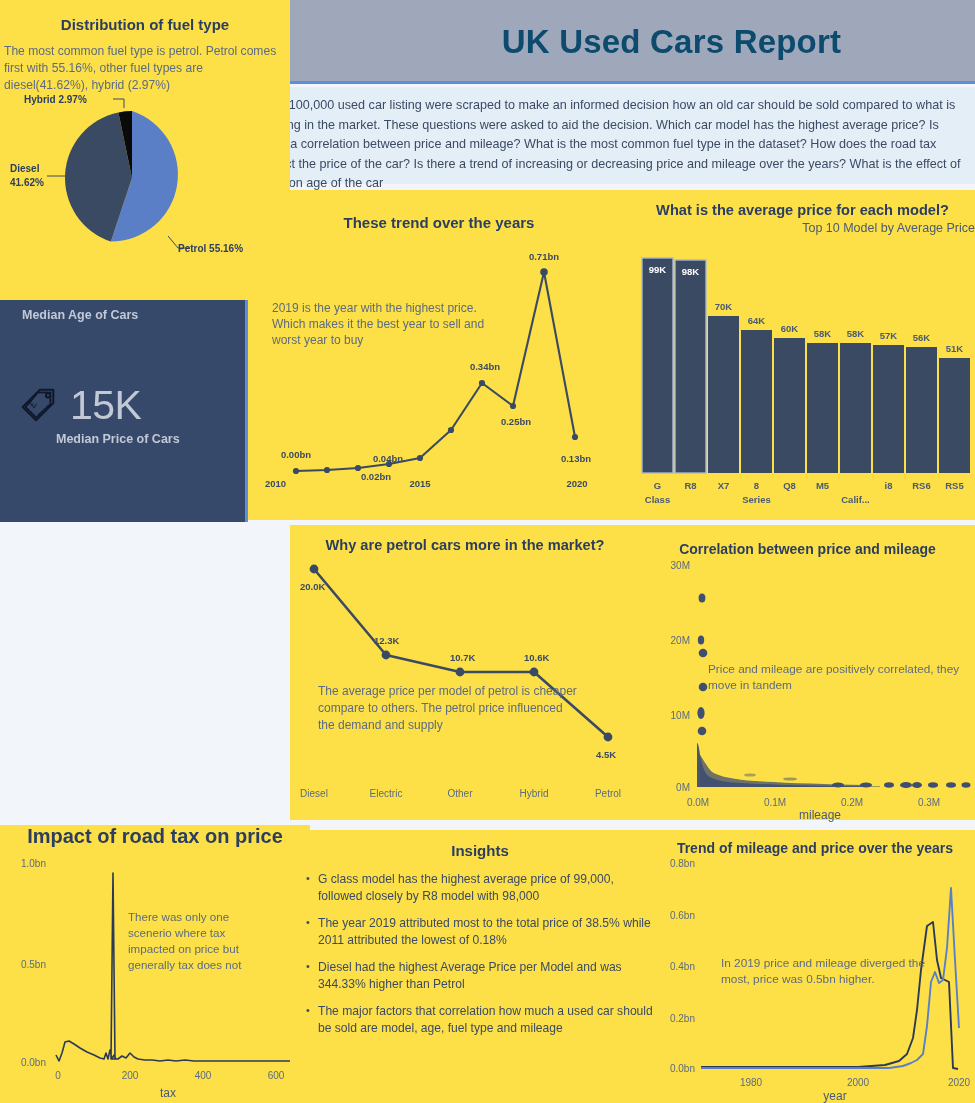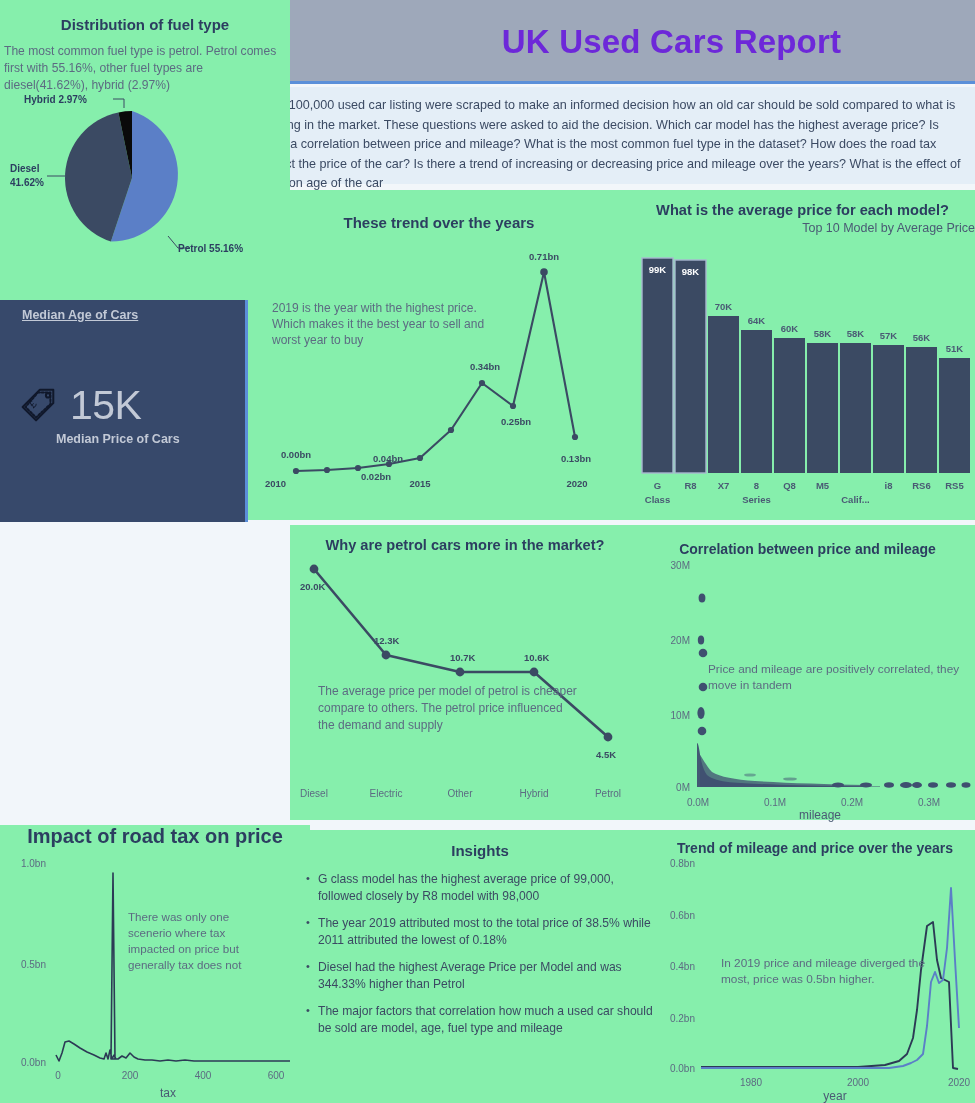"Distribution of fuel type" .panel { background: #86efac -> #fde047 }
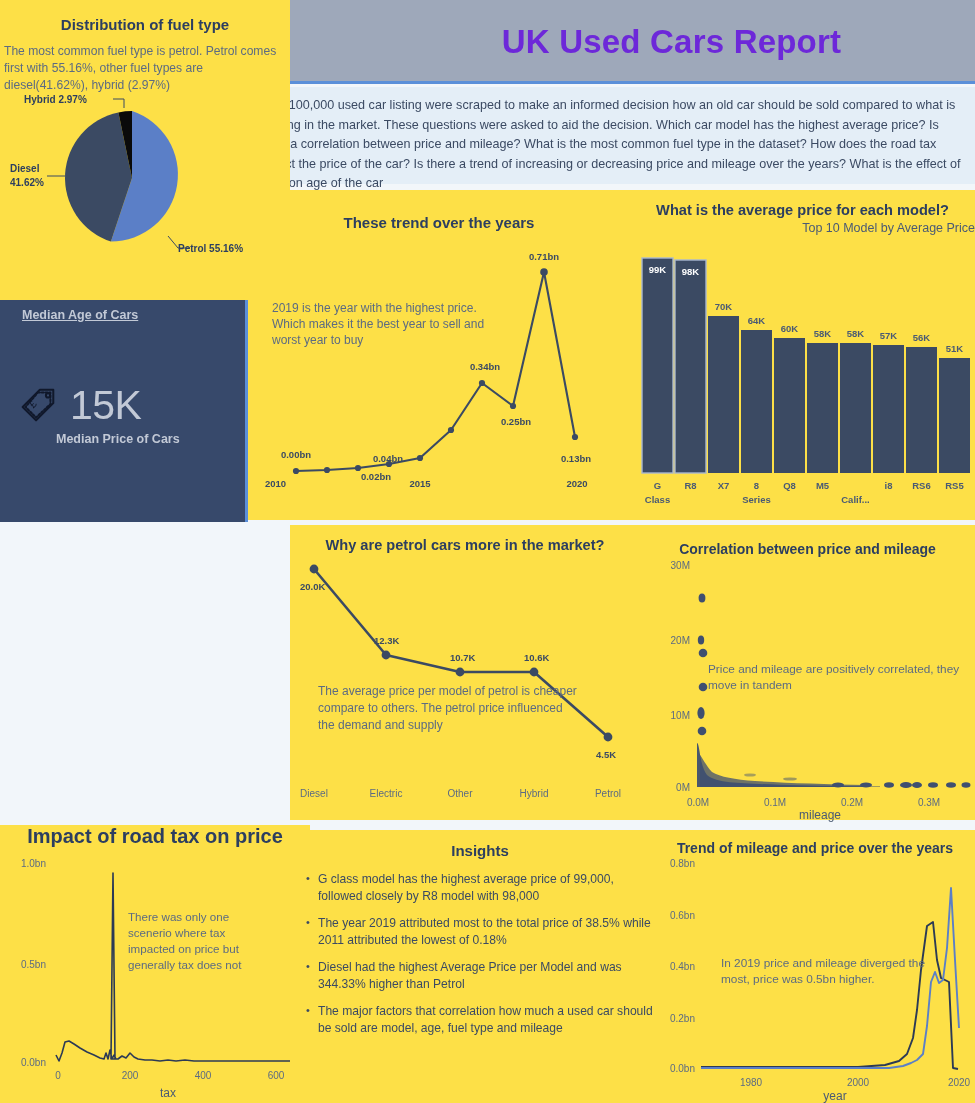"UK Used Cars Report" .report-title { color: #6d28d9 -> #0c4a6e }
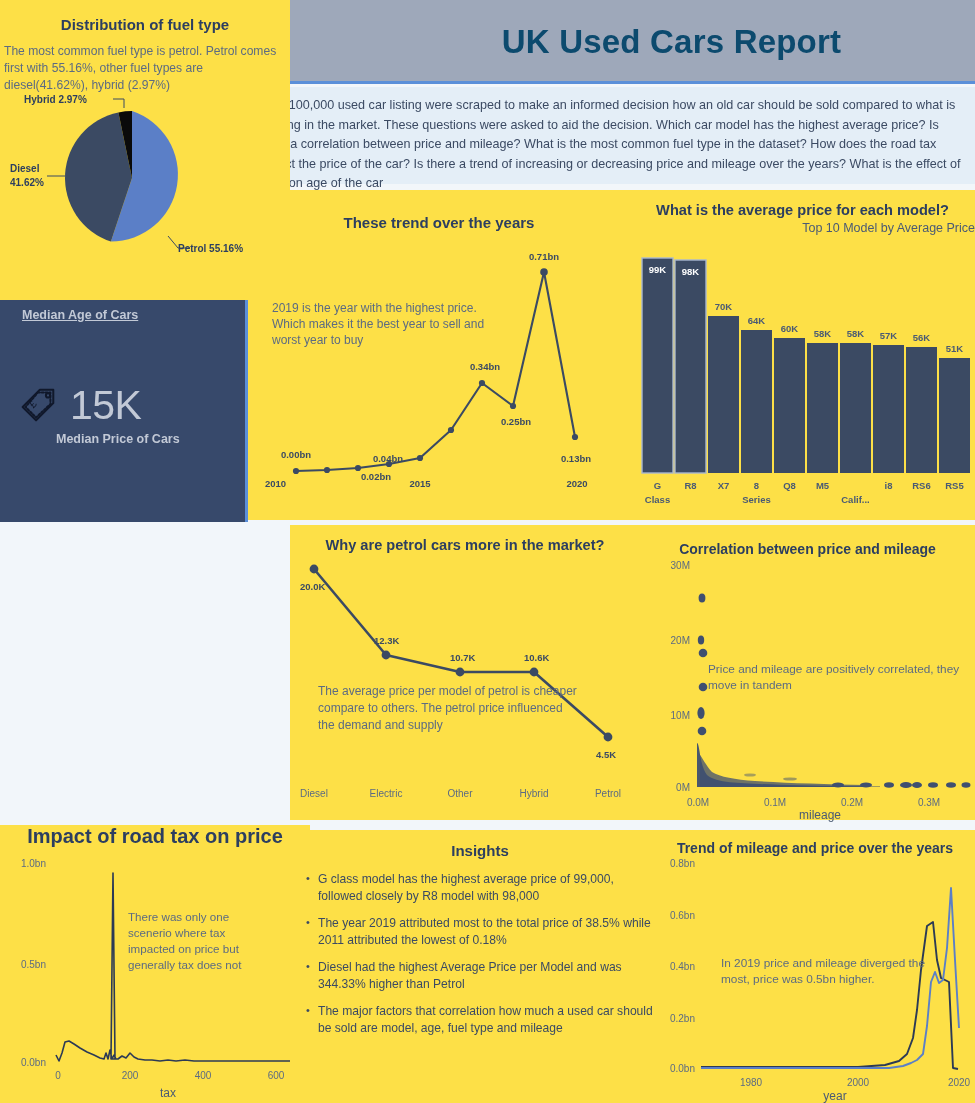"Median Age of Cars" .kpi.k3 .label { text-decoration: underline -> none }
